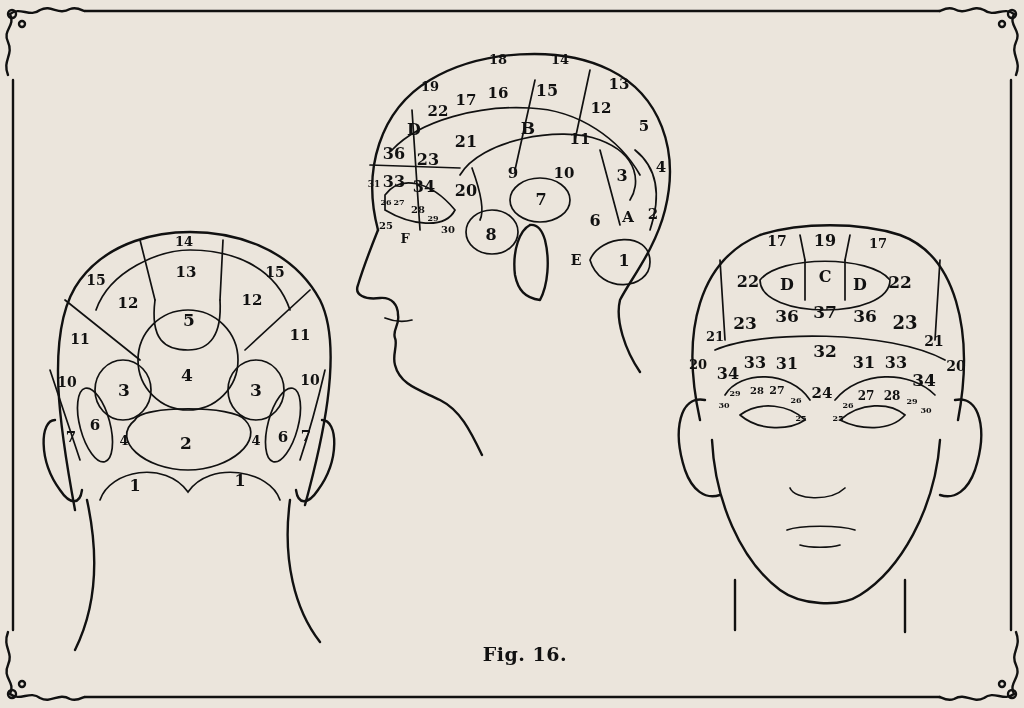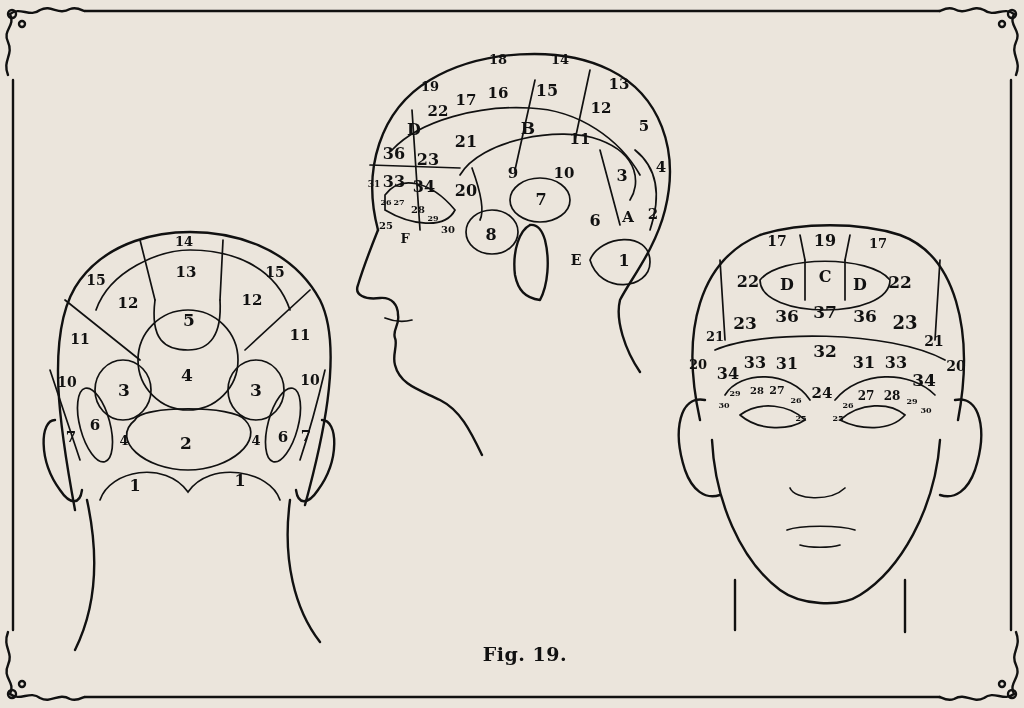"Fig. 19." div.caption { text: 19 -> 16 }
